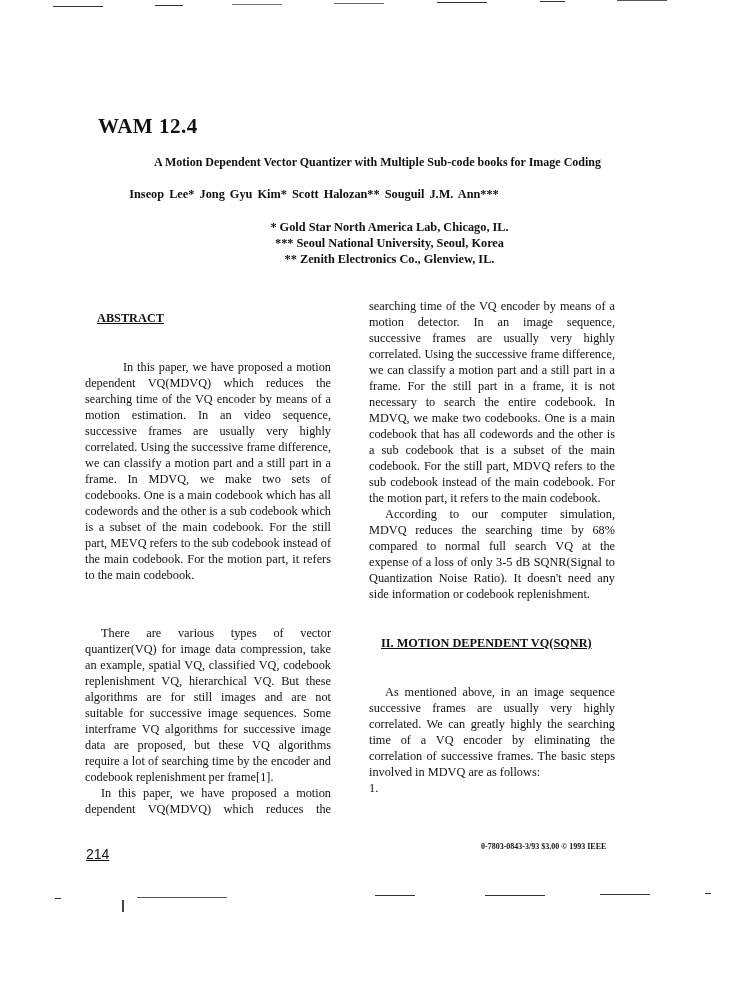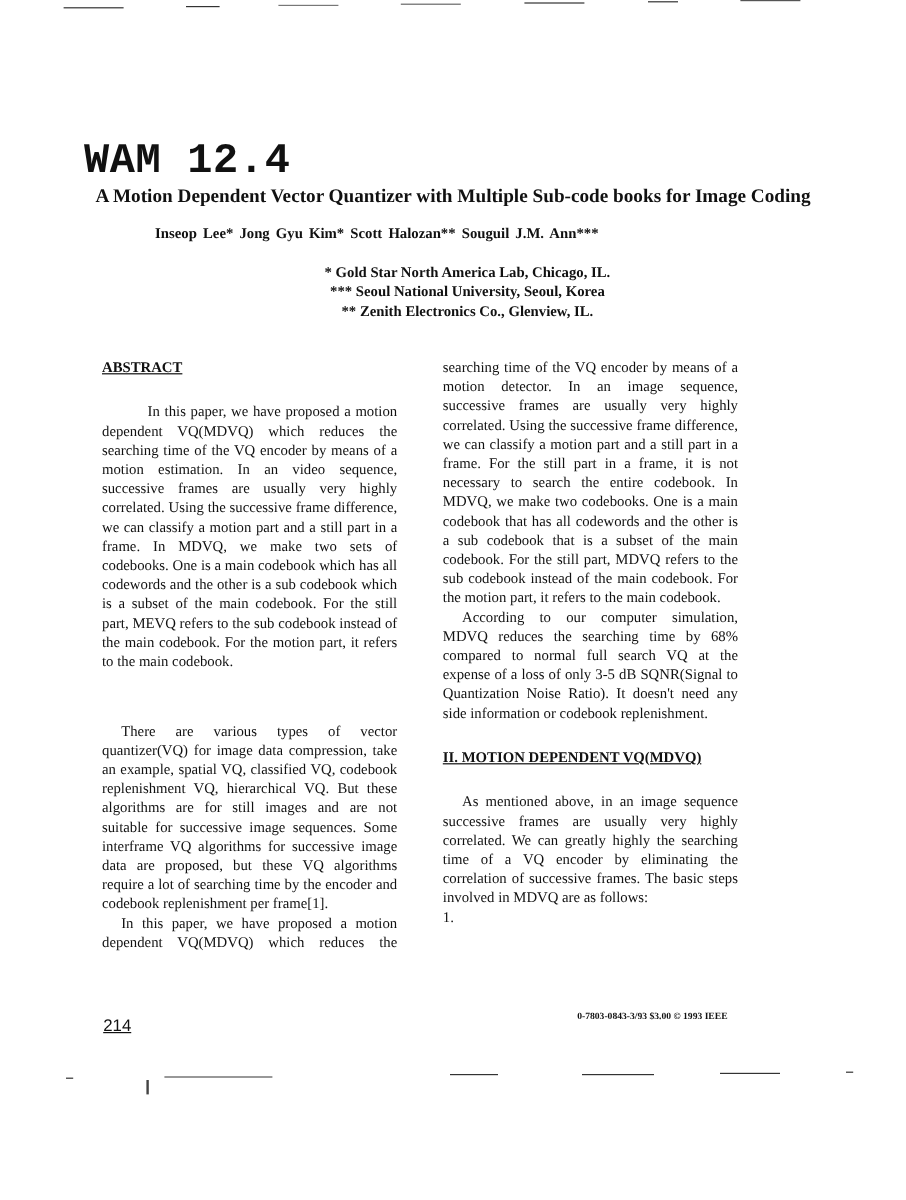"WAM 12.4" .page-code { font-family: Liberation Mono, monospace -> Liberation Serif, serif; font-size: 35px -> 21px; left: 70px -> 98px }
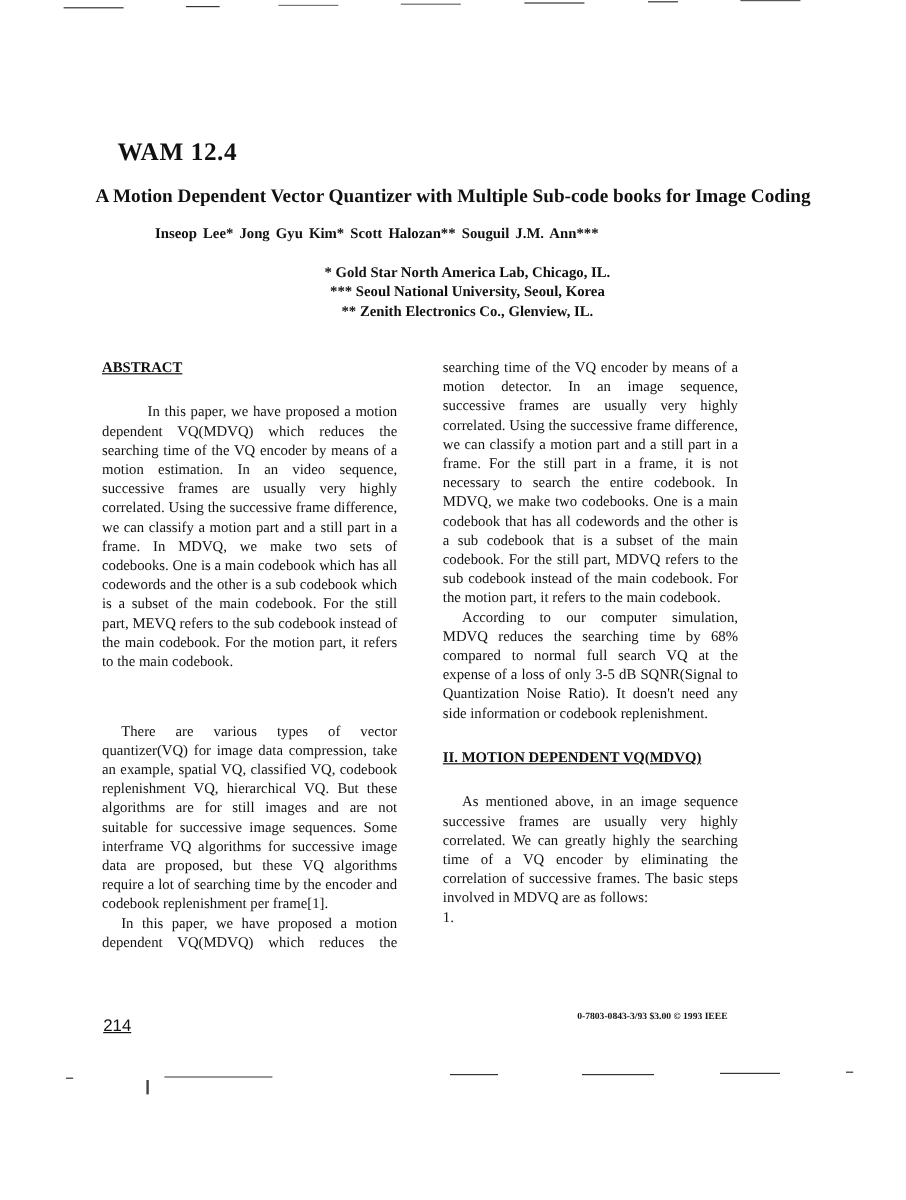"A Motion Dependent Vector Quantizer" .paper-title { font-size: 16px -> 12px }
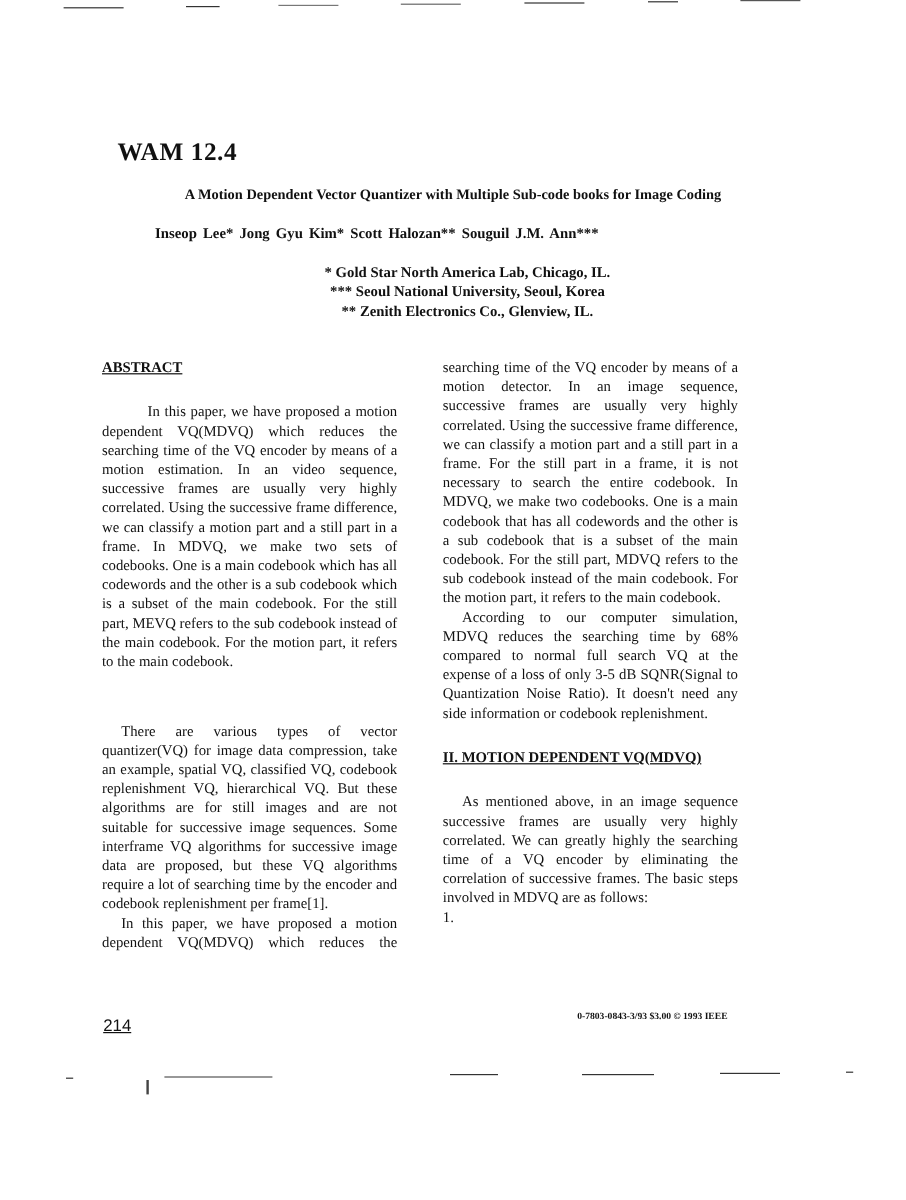"ABSTRACT" .heading { margin: 0 -> 12px }
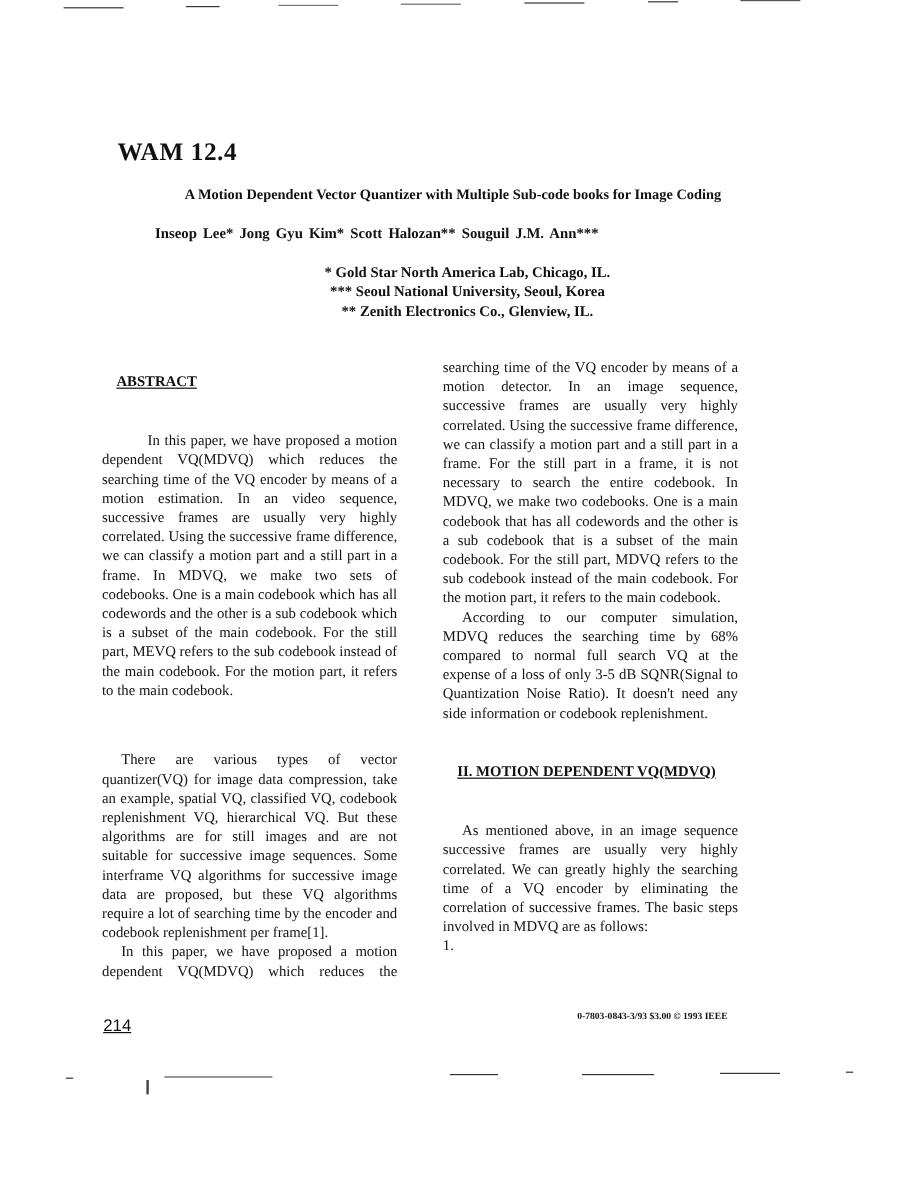"II. MOTION DEPENDENT VQ(MDVQ)" p.heading { text: MDVQ -> SQNR }
